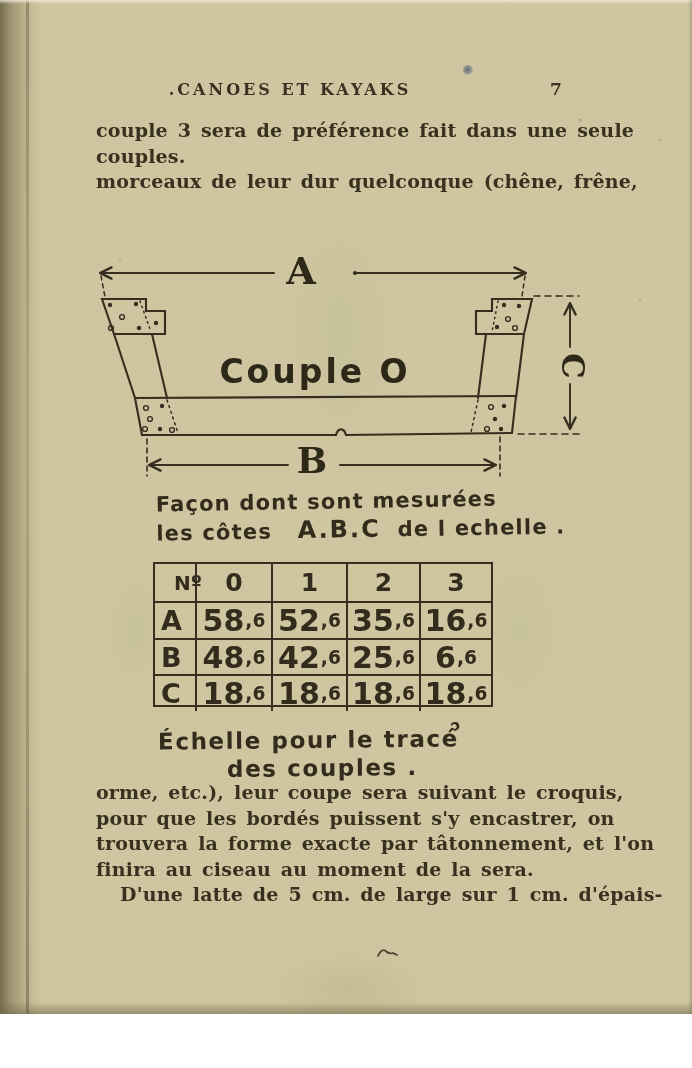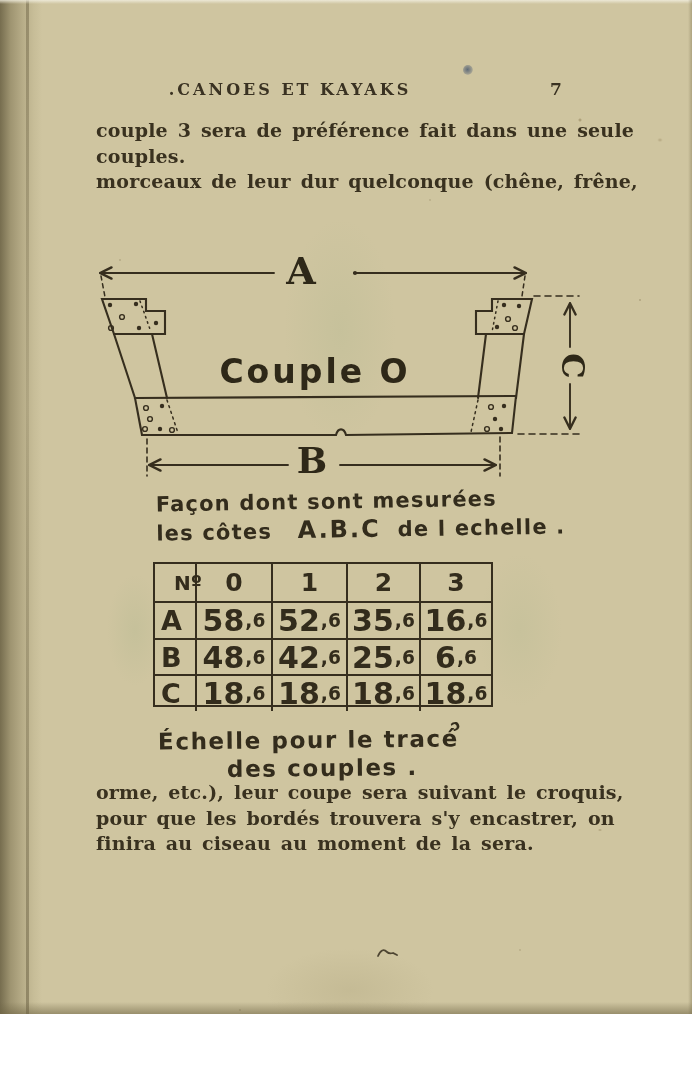"pour que les bordés trouvera" div.tline { text: trouvera -> puissent }
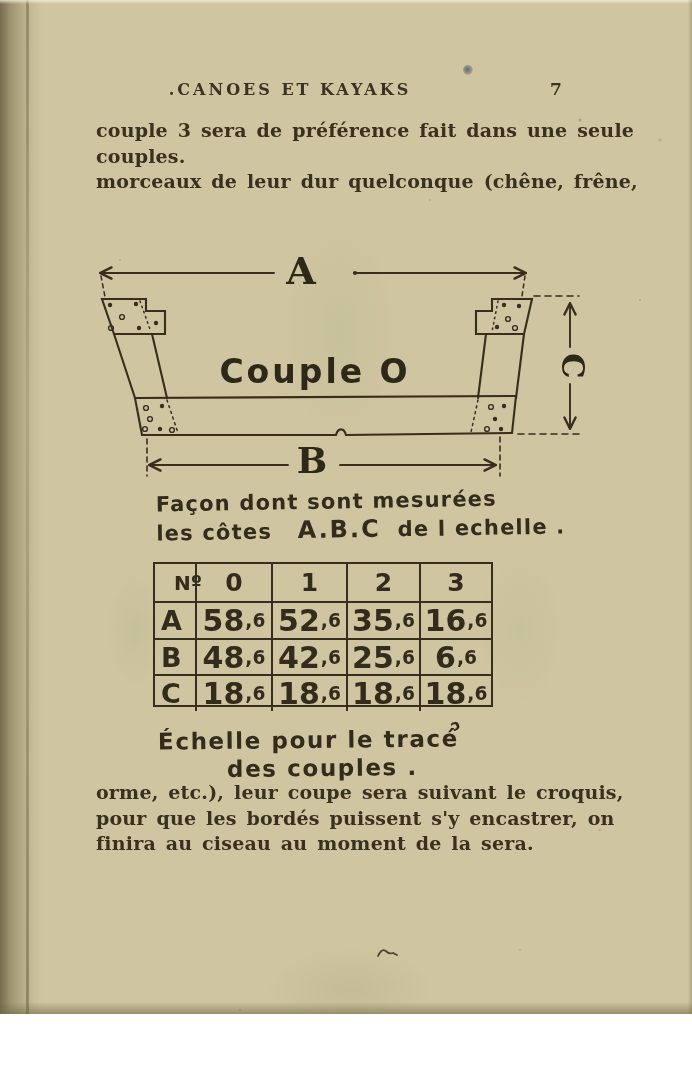"trouvera la forme exacte par" div.tline { html: none -> <div>trouvera la forme exacte par tâtonnement, et l'on</div> }
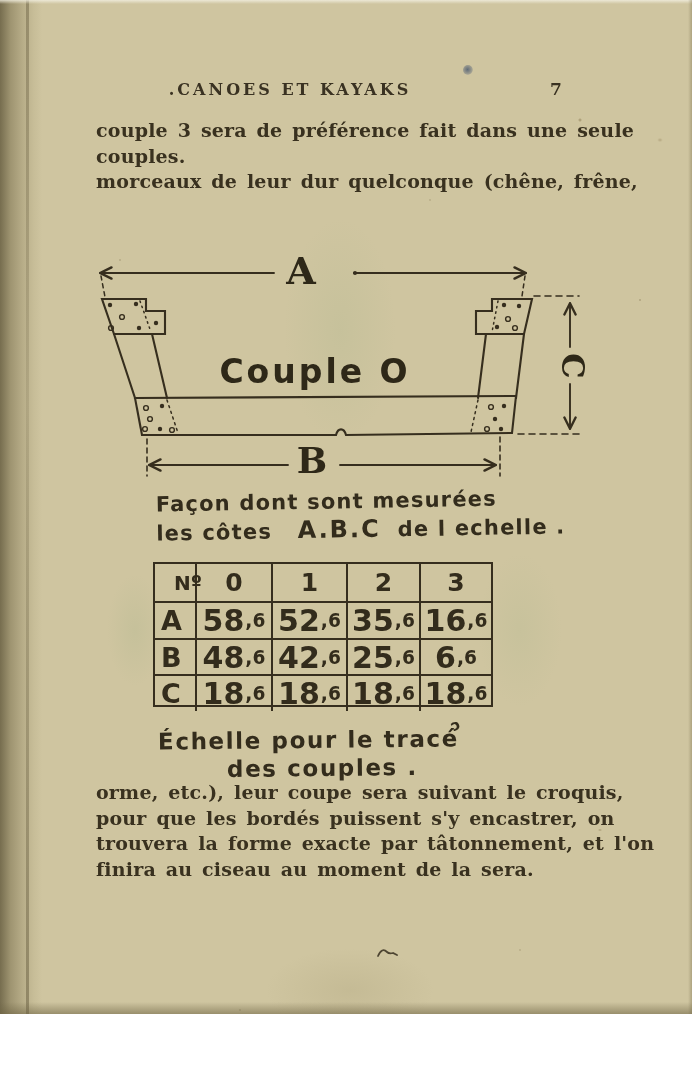"D'une latte de 5 cm." div.tline { html: none -> <div>D'une latte de 5 cm. de large sur 1 cm. d'épais-</div> }
